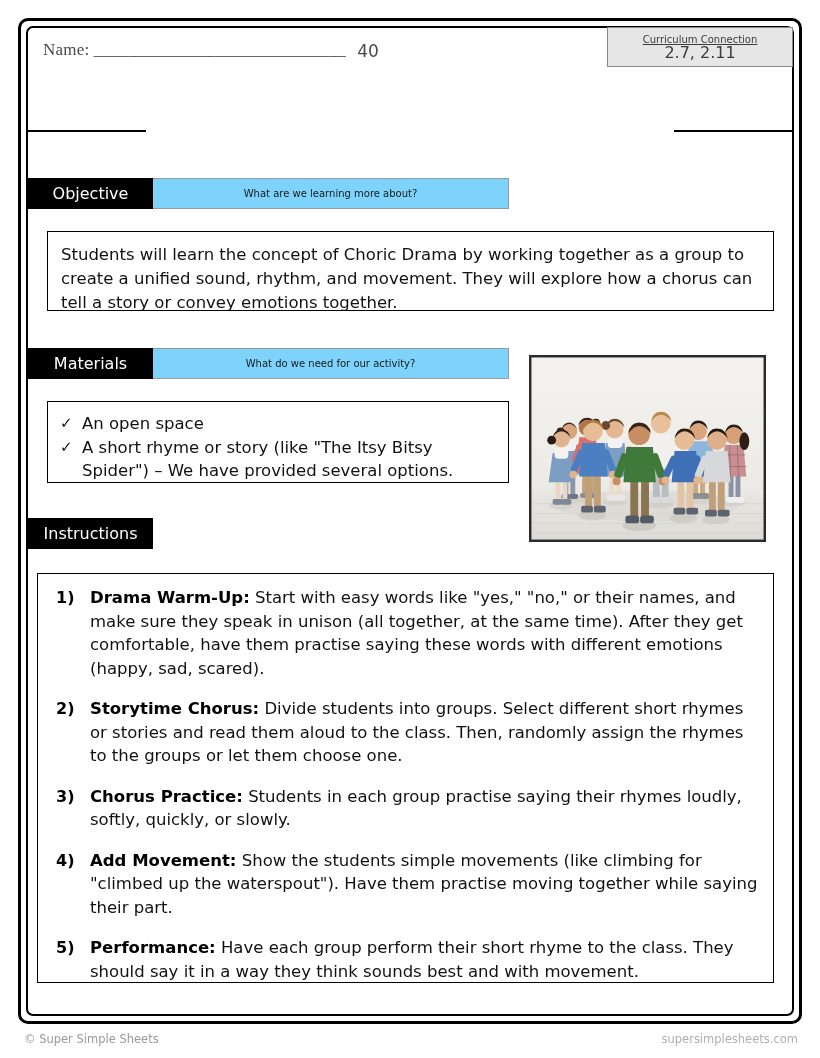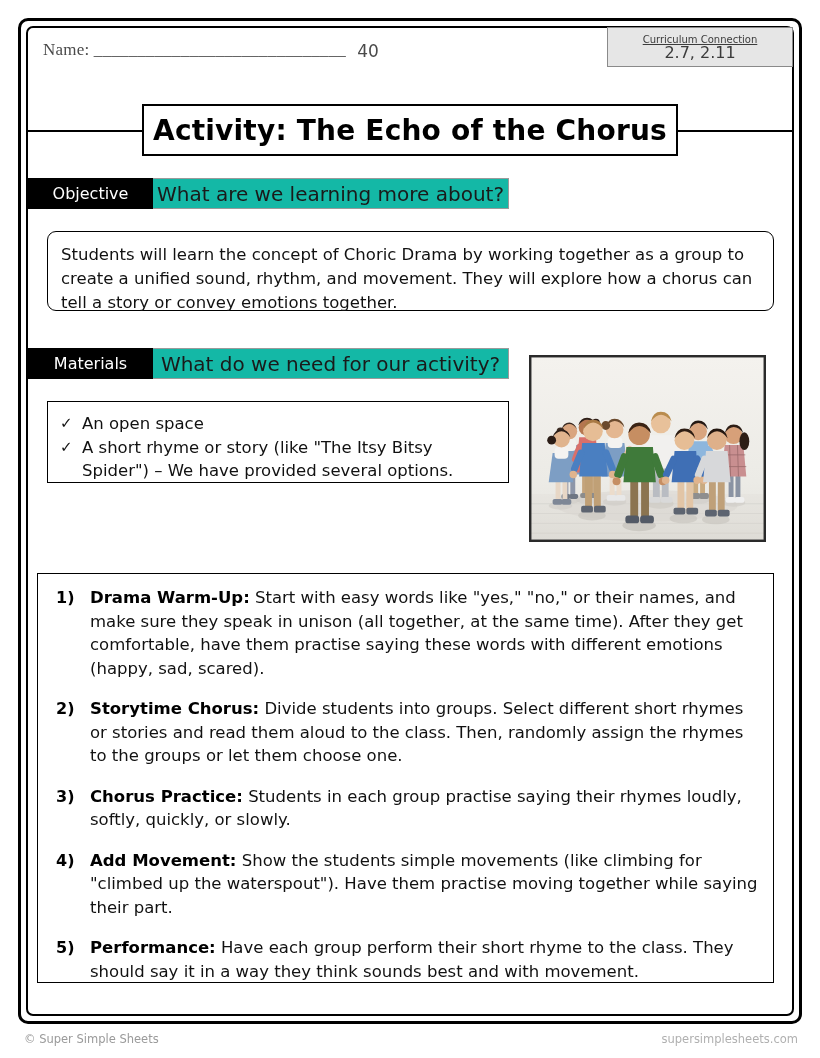"Activity: The Echo of the" div.title-box { html: <div> <span>Activity: The Echo of the Chorus</span> </div> -> none }
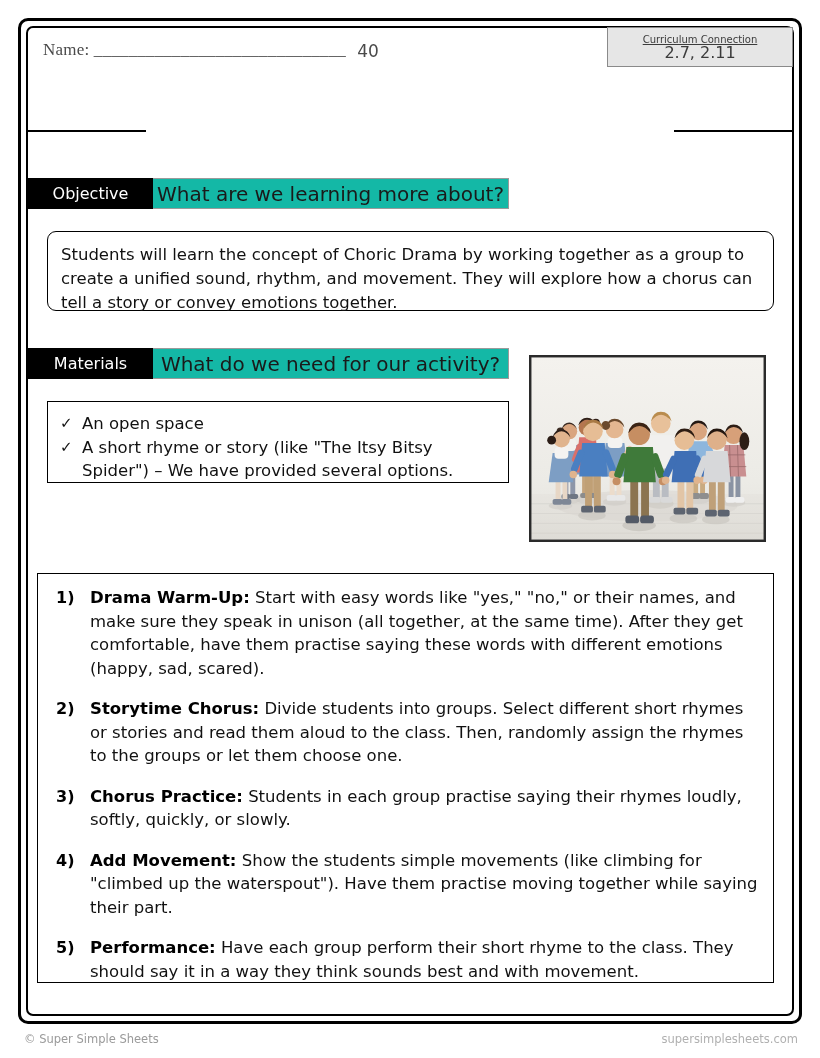"What are we learning more" .sh-question { background: #14b8a6 -> #7dd3fc; font-size: 20px -> 10px }
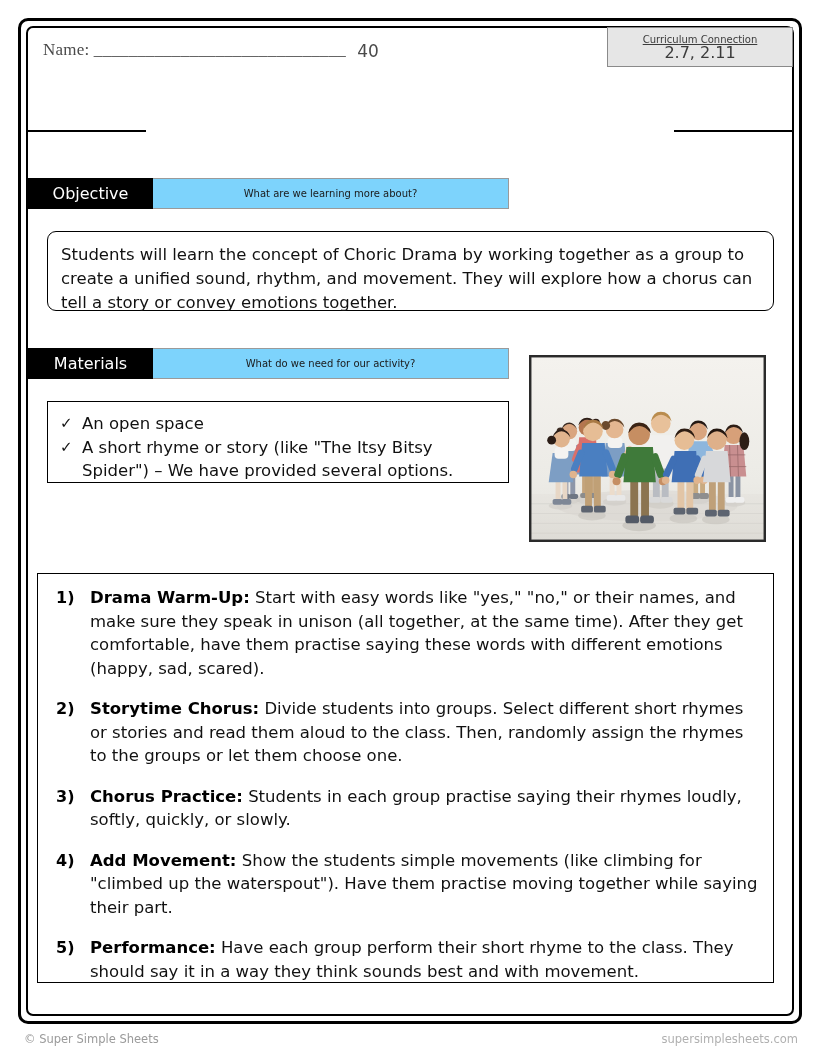"Students will learn the concept" div.body-box { border-radius: 9px -> none }
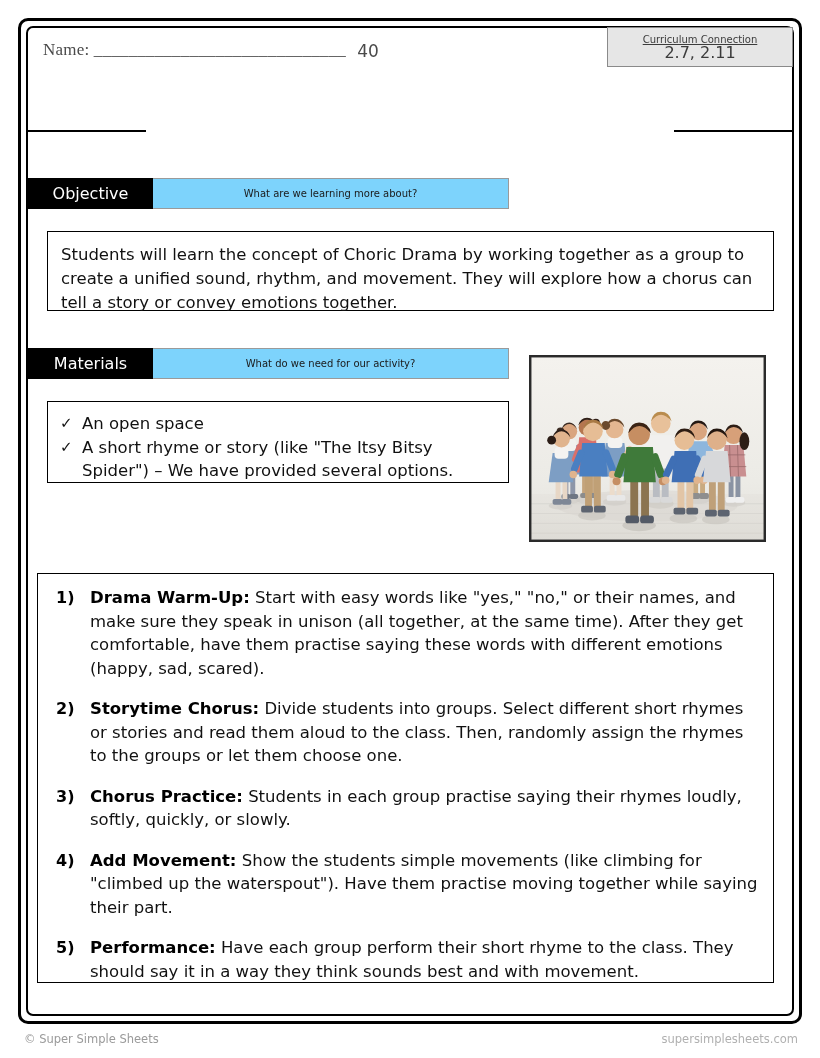"Instructions" div.sh-tab { html: none -> <div>Instructions</div> }
